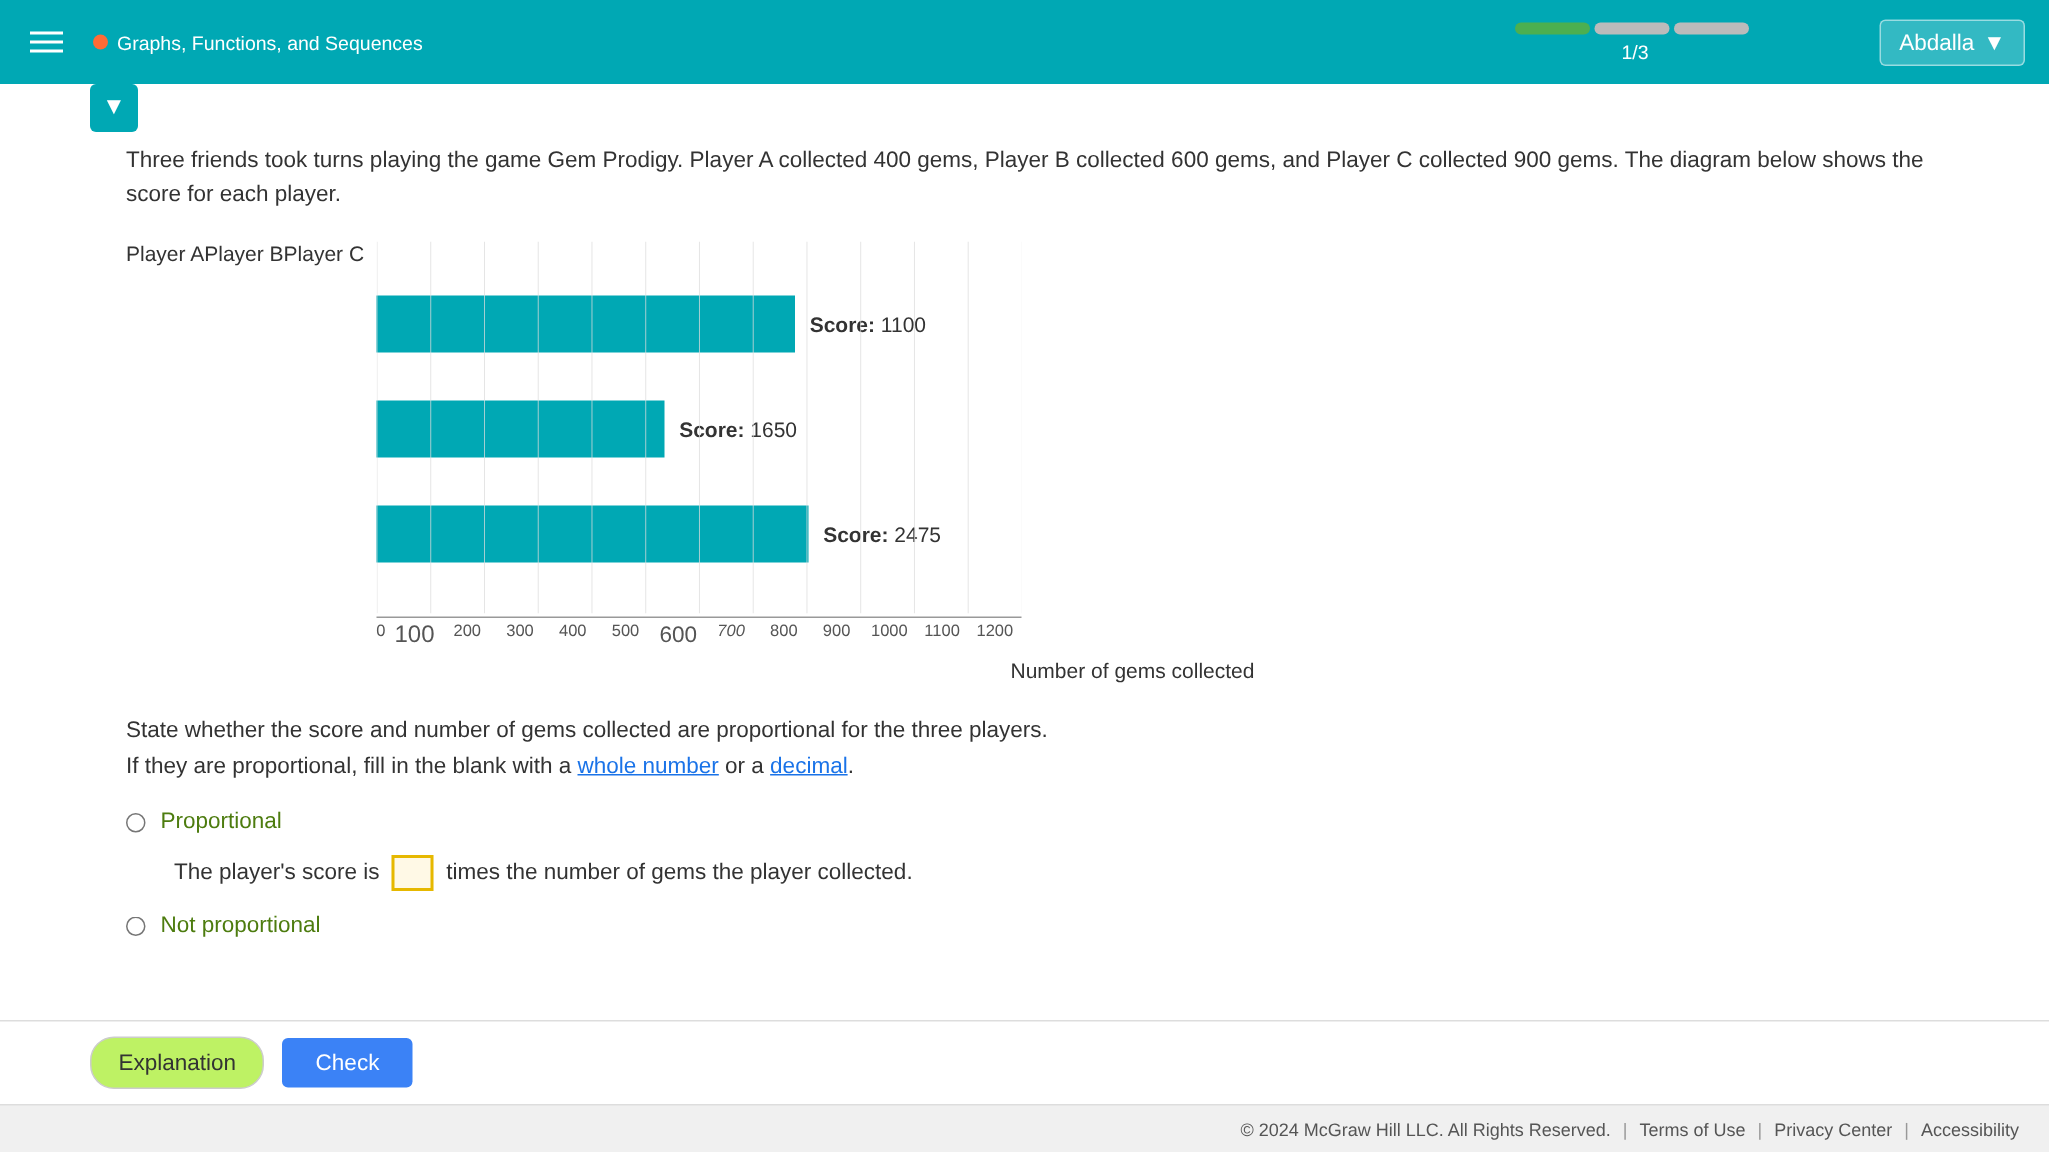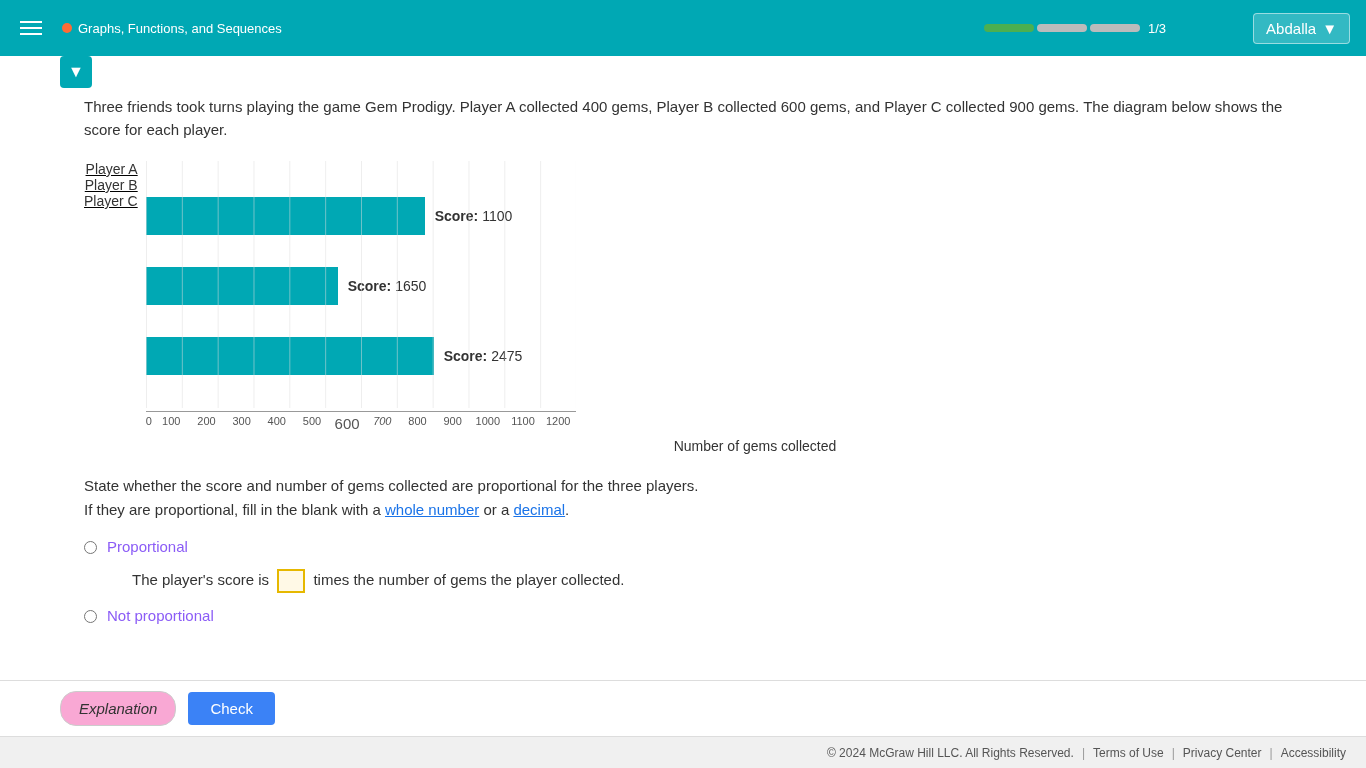"1/3" .header-progress { flex-direction: none -> column }
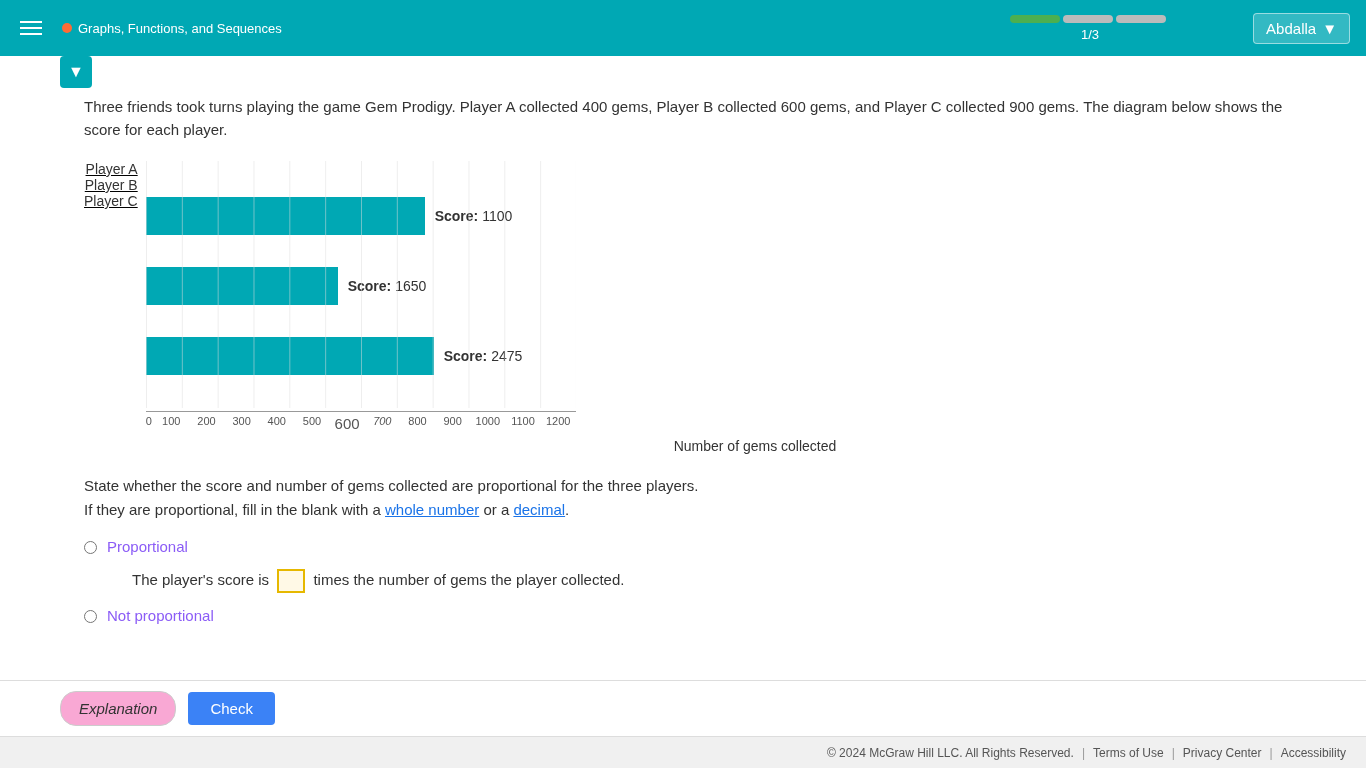"Player A" .chart-labels { flex-direction: column -> row; text-decoration: underline -> none }
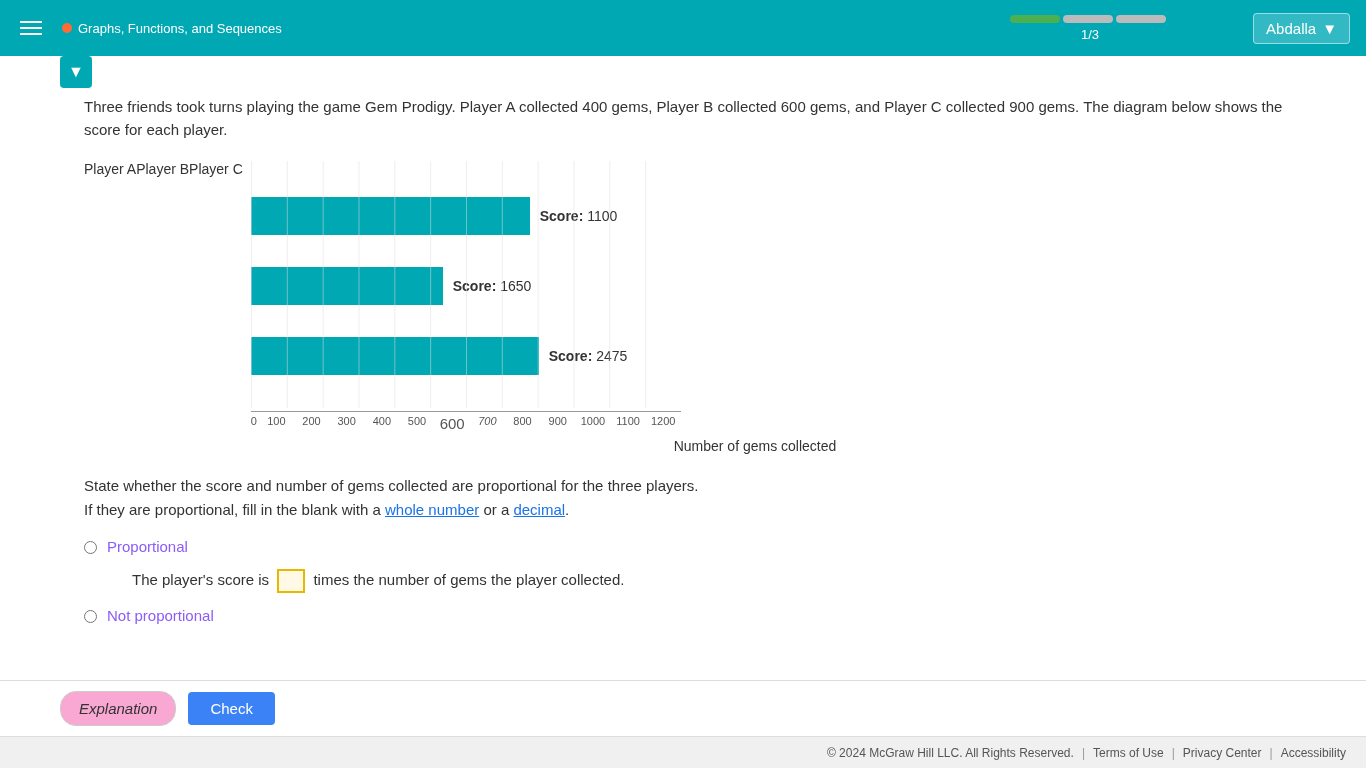"100" span { font-size: 11px -> 16px }
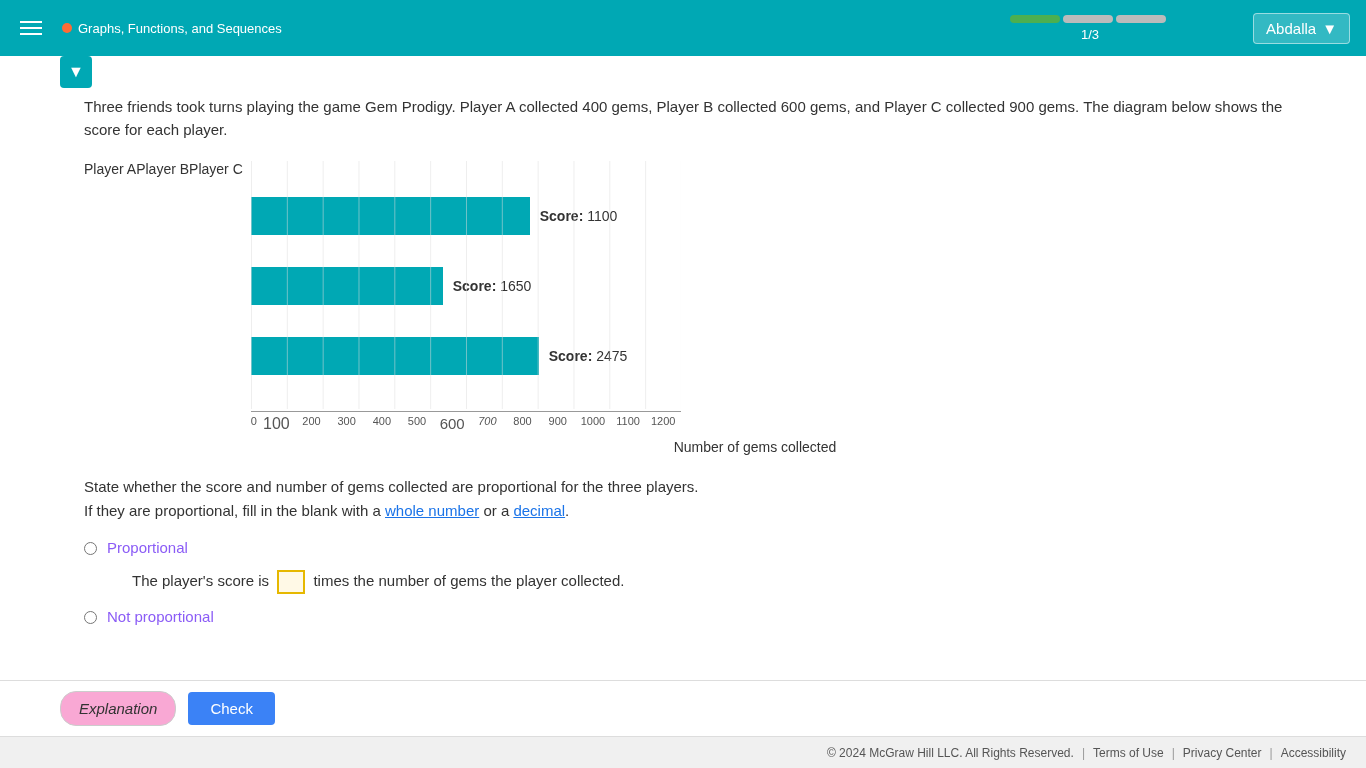"Proportional" .radio-label { color: #8b5cf6 -> #4d7c0f }
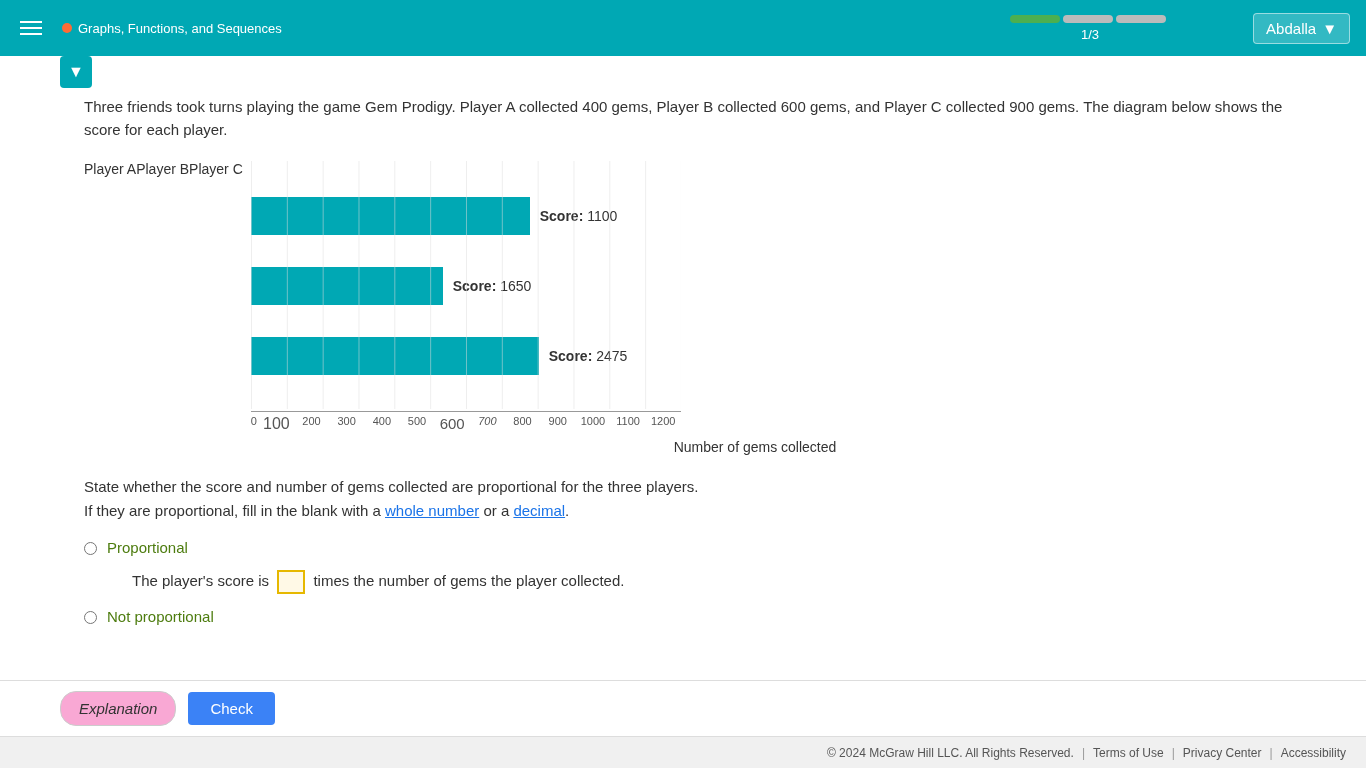"The player's score is times" .sub-option { margin-left: 48px -> 32px }
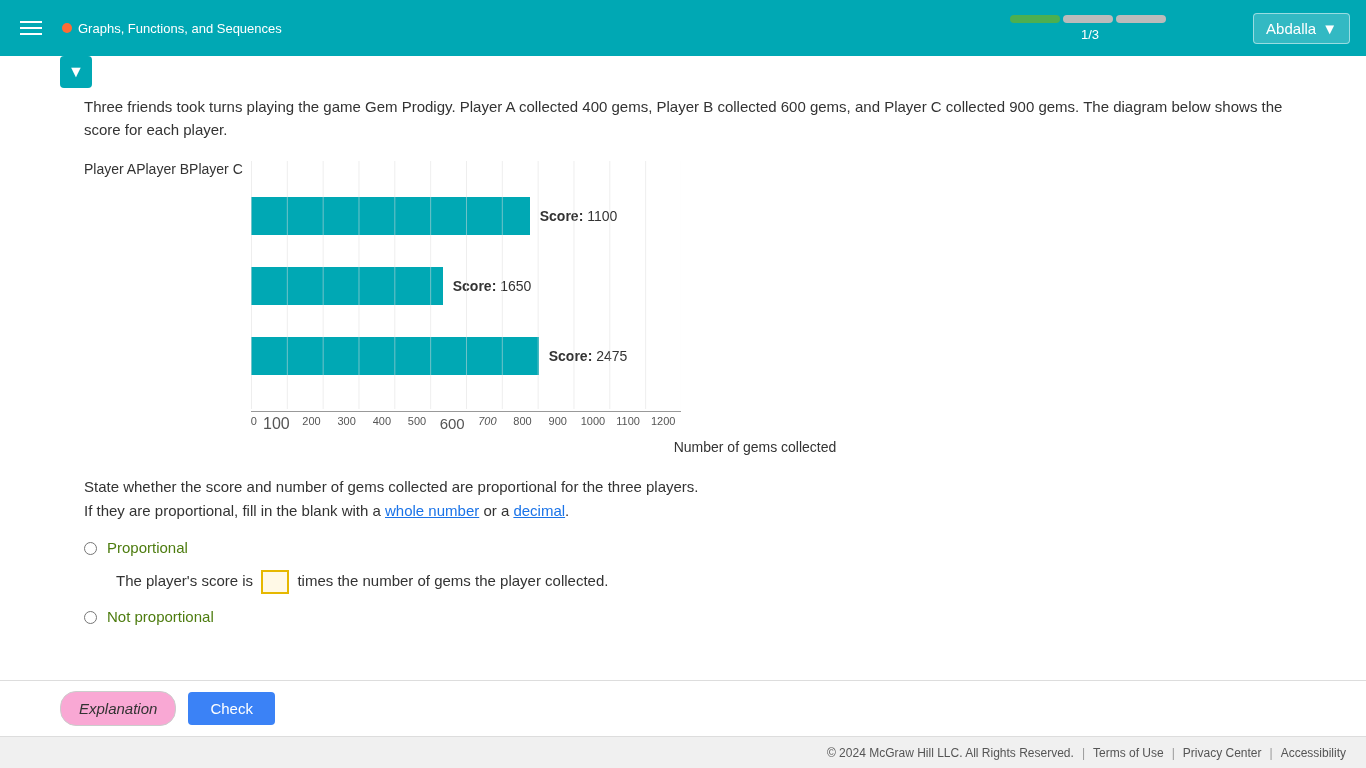"Explanation" .btn-explanation { background: #f9a8d4 -> #bef264; font-style: italic -> none }
